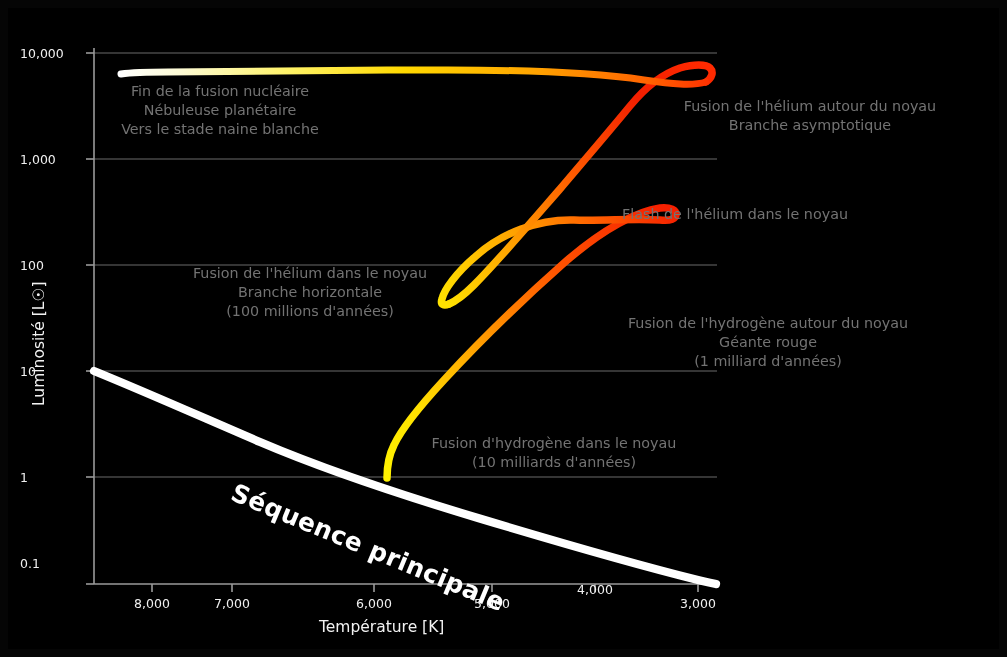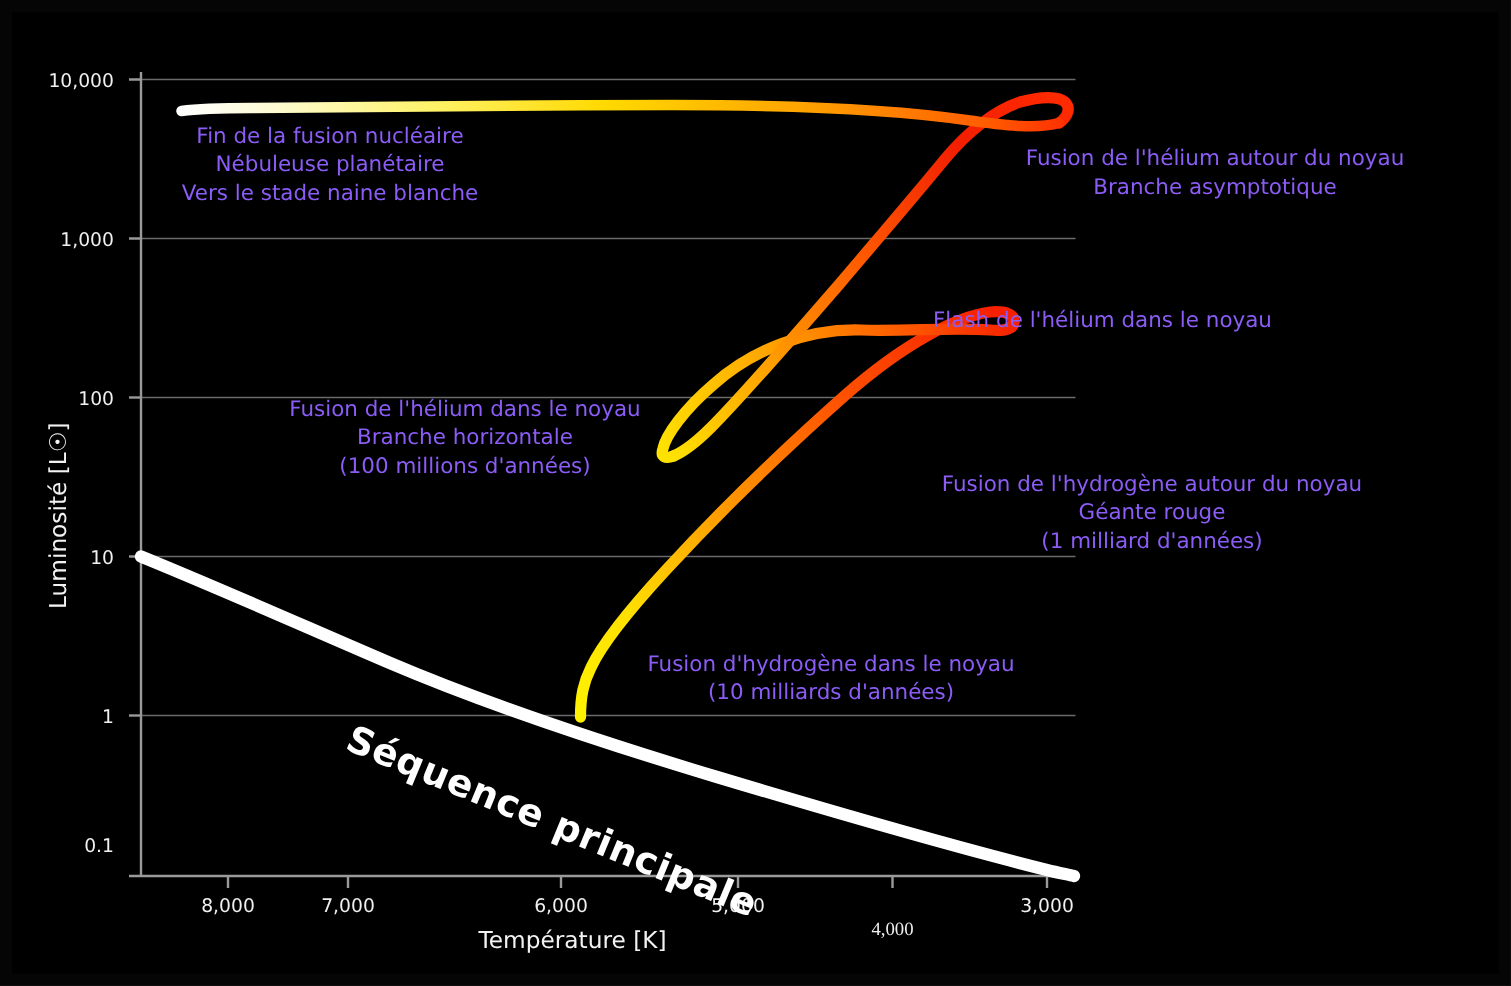"10,000" .tick-label { text-align: right -> left }
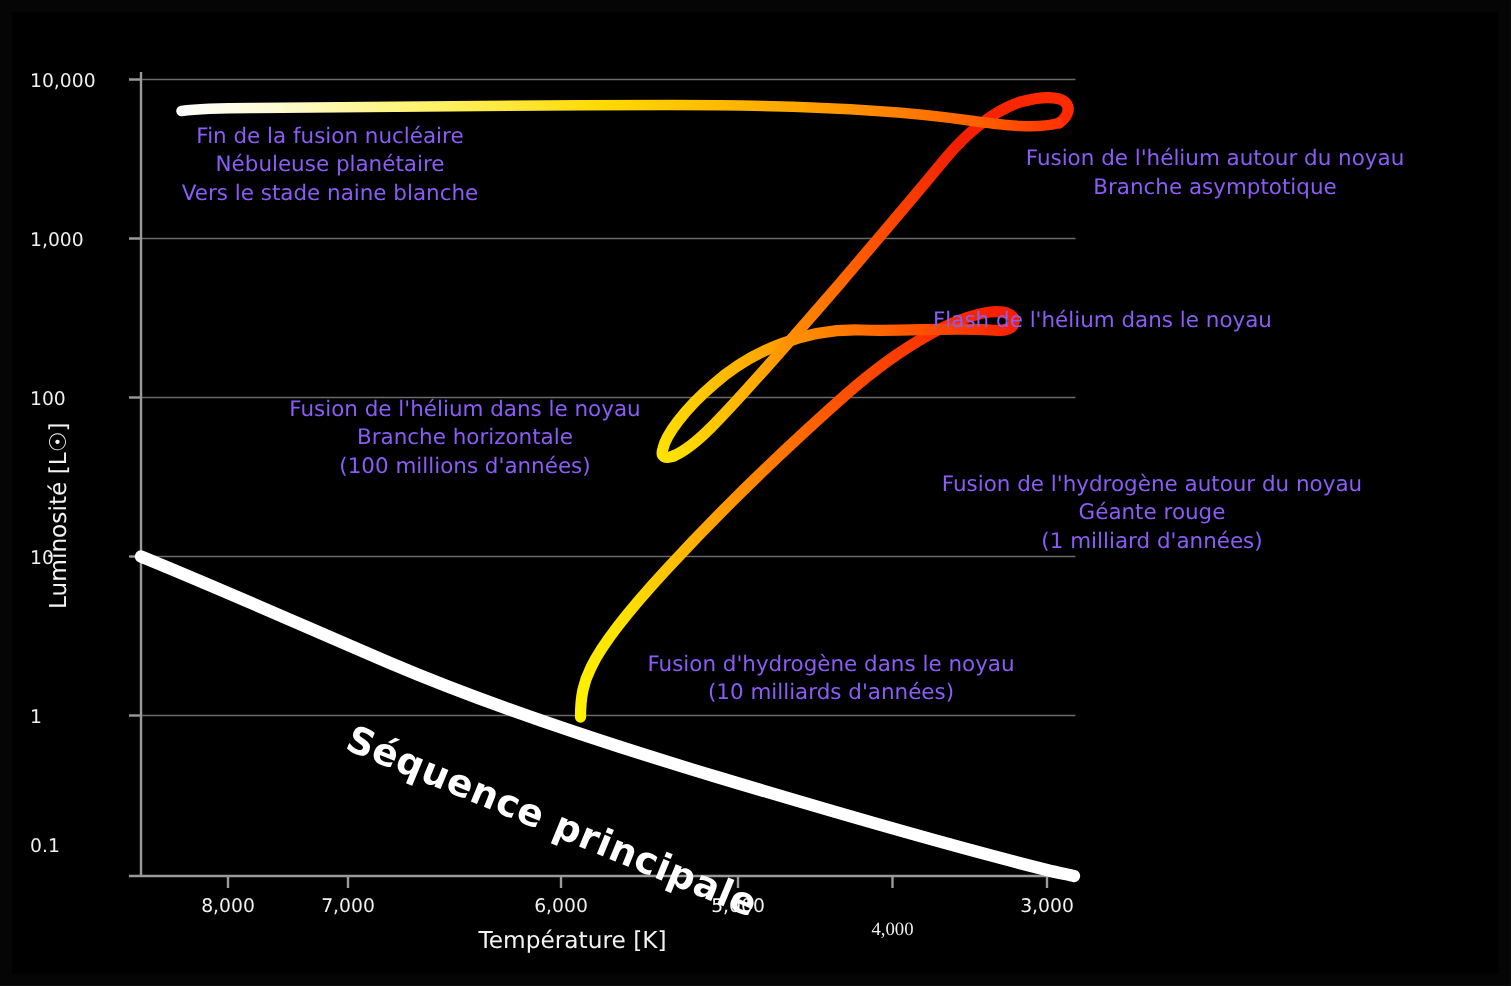"Fin de la fusion nucléaire" .annot { color: #8b5cf6 -> #737373 }
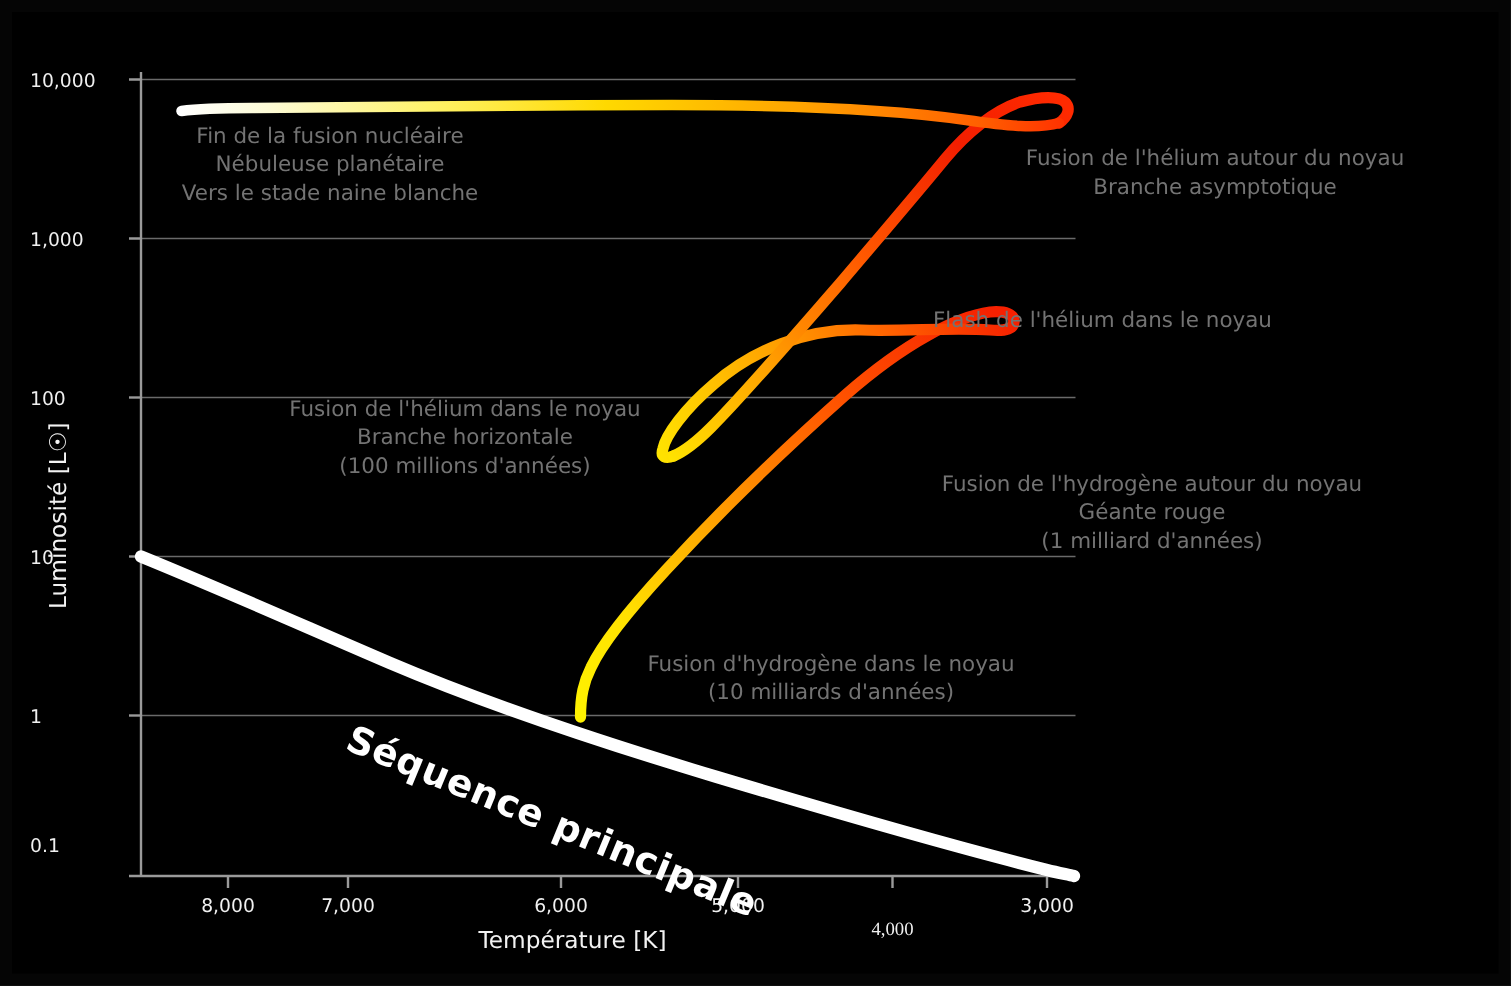"4,000" div.tick-label { font-family: Liberation Serif, serif -> none; top: 604px -> 574px }
